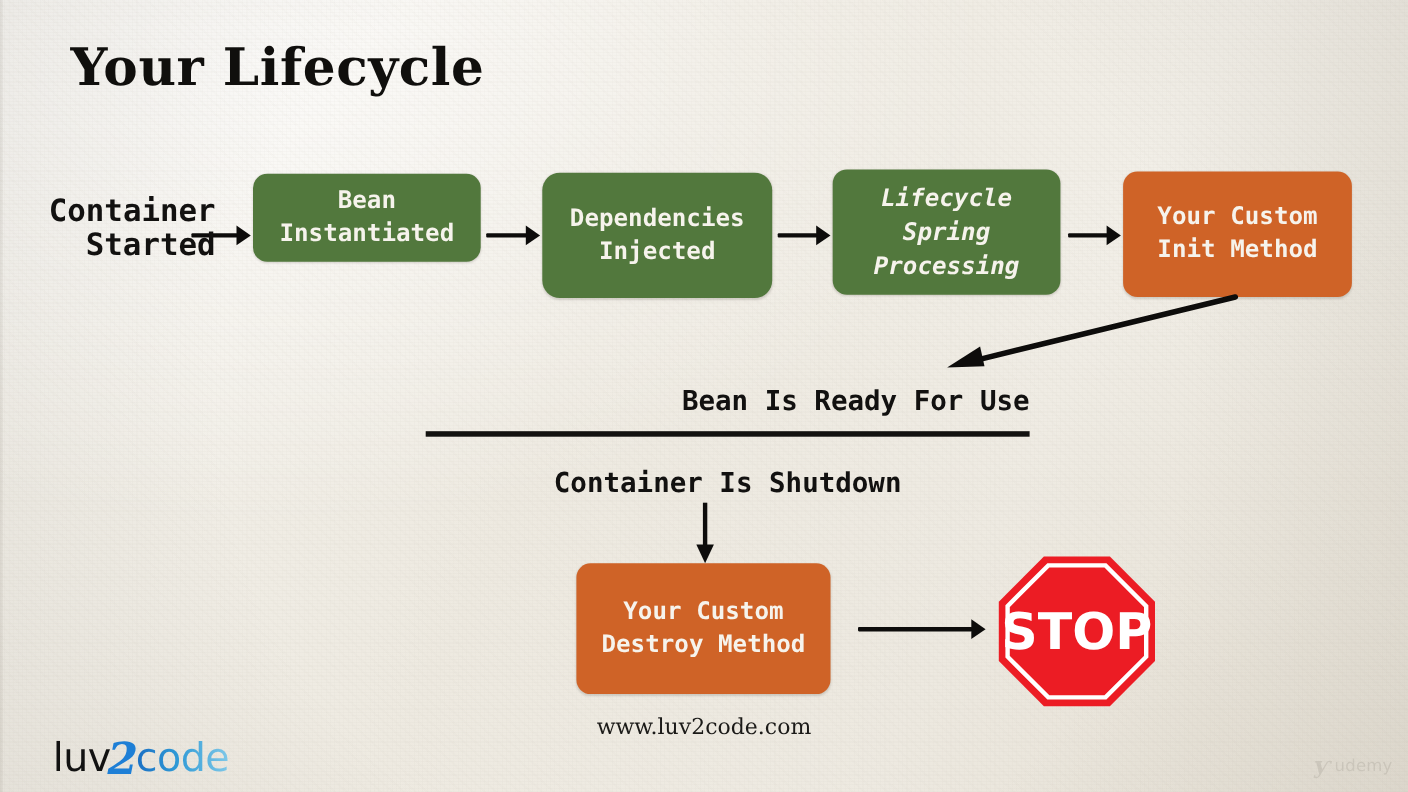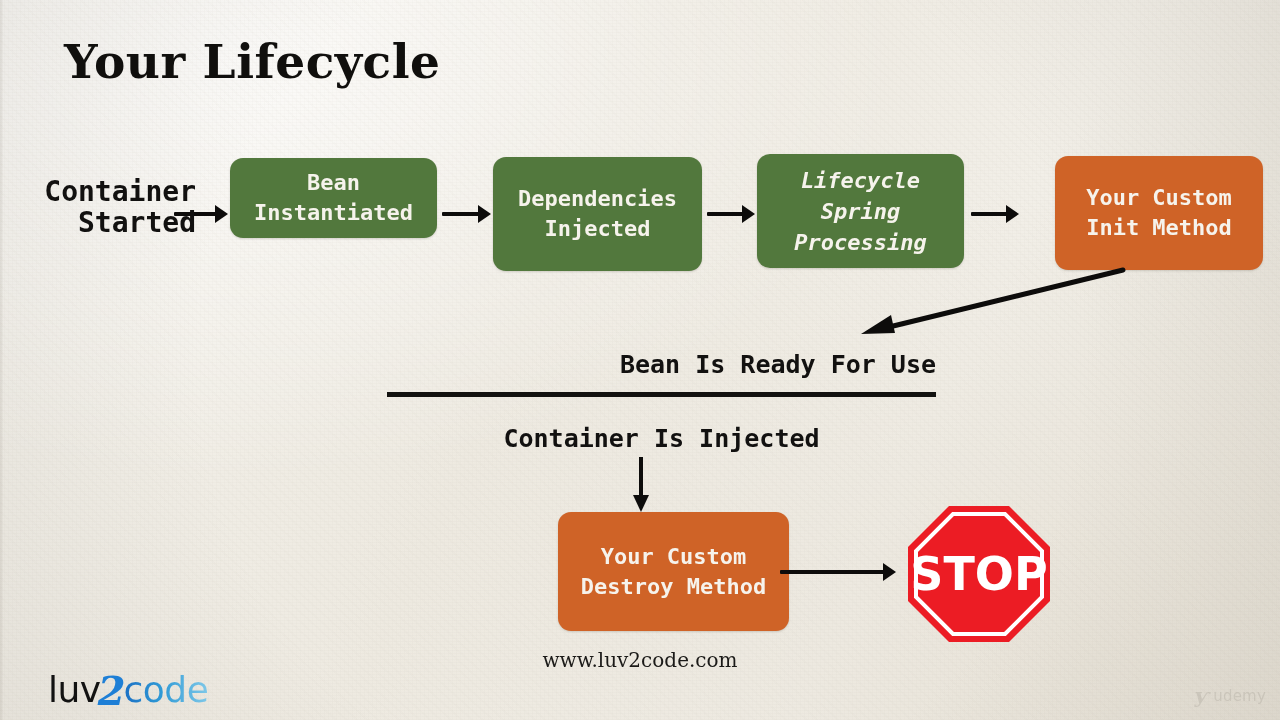"Dependencies" #box-deps { border-radius: none -> 16px }
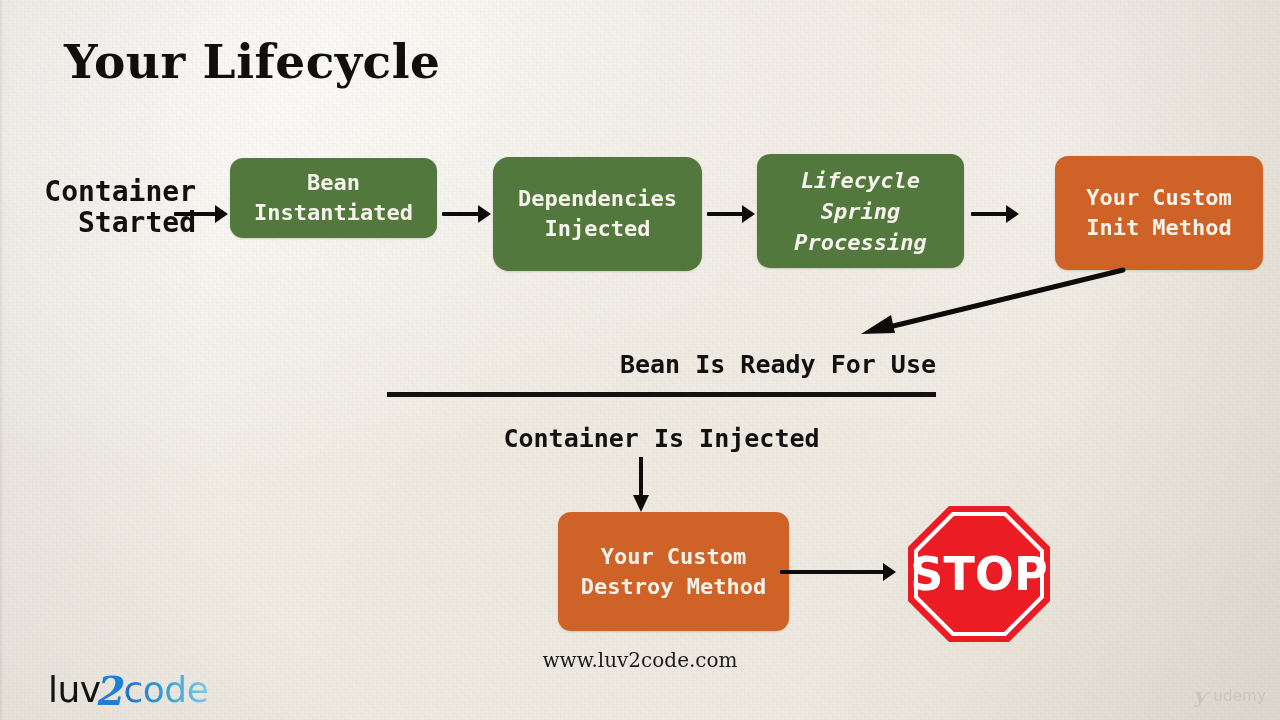"Your Custom" .orange { margin-left: 34px -> none }
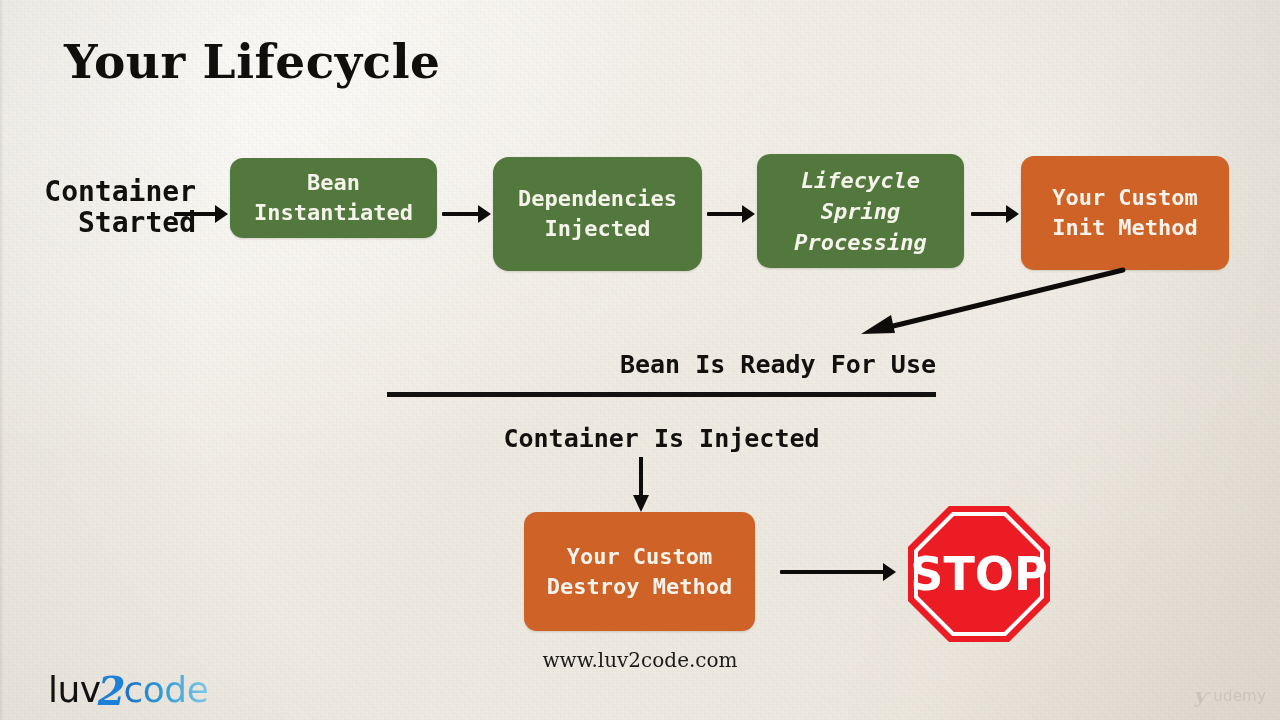"Container Is Injected" div.mono { text: Injected -> Shutdown }
